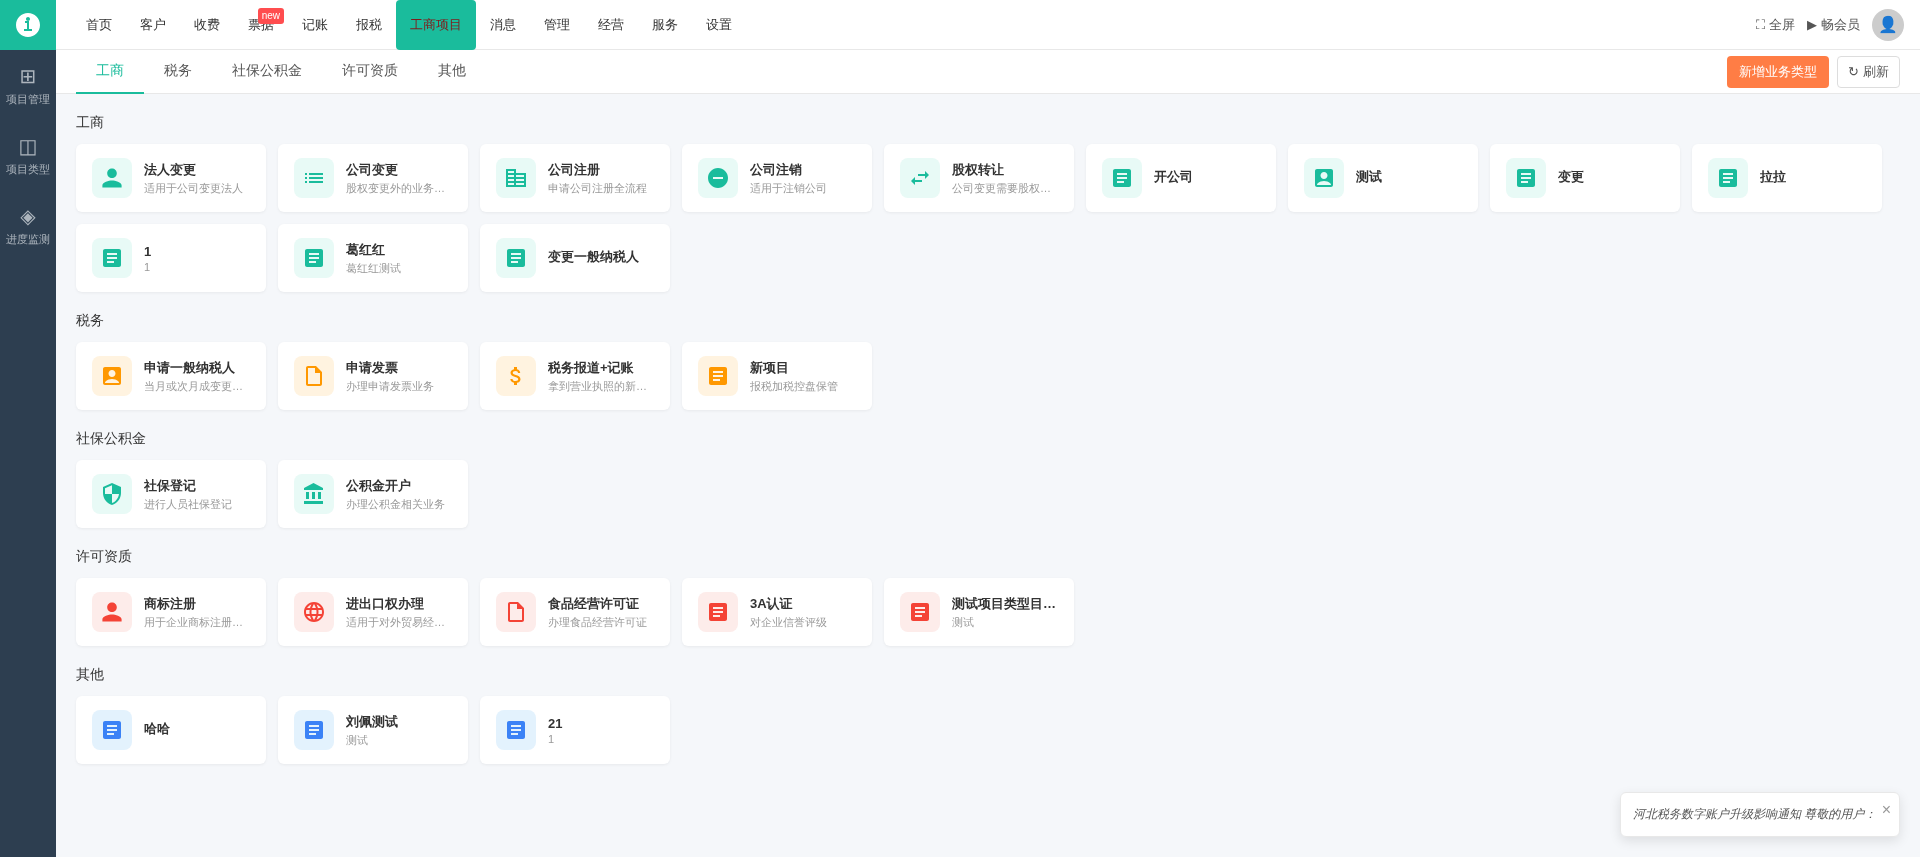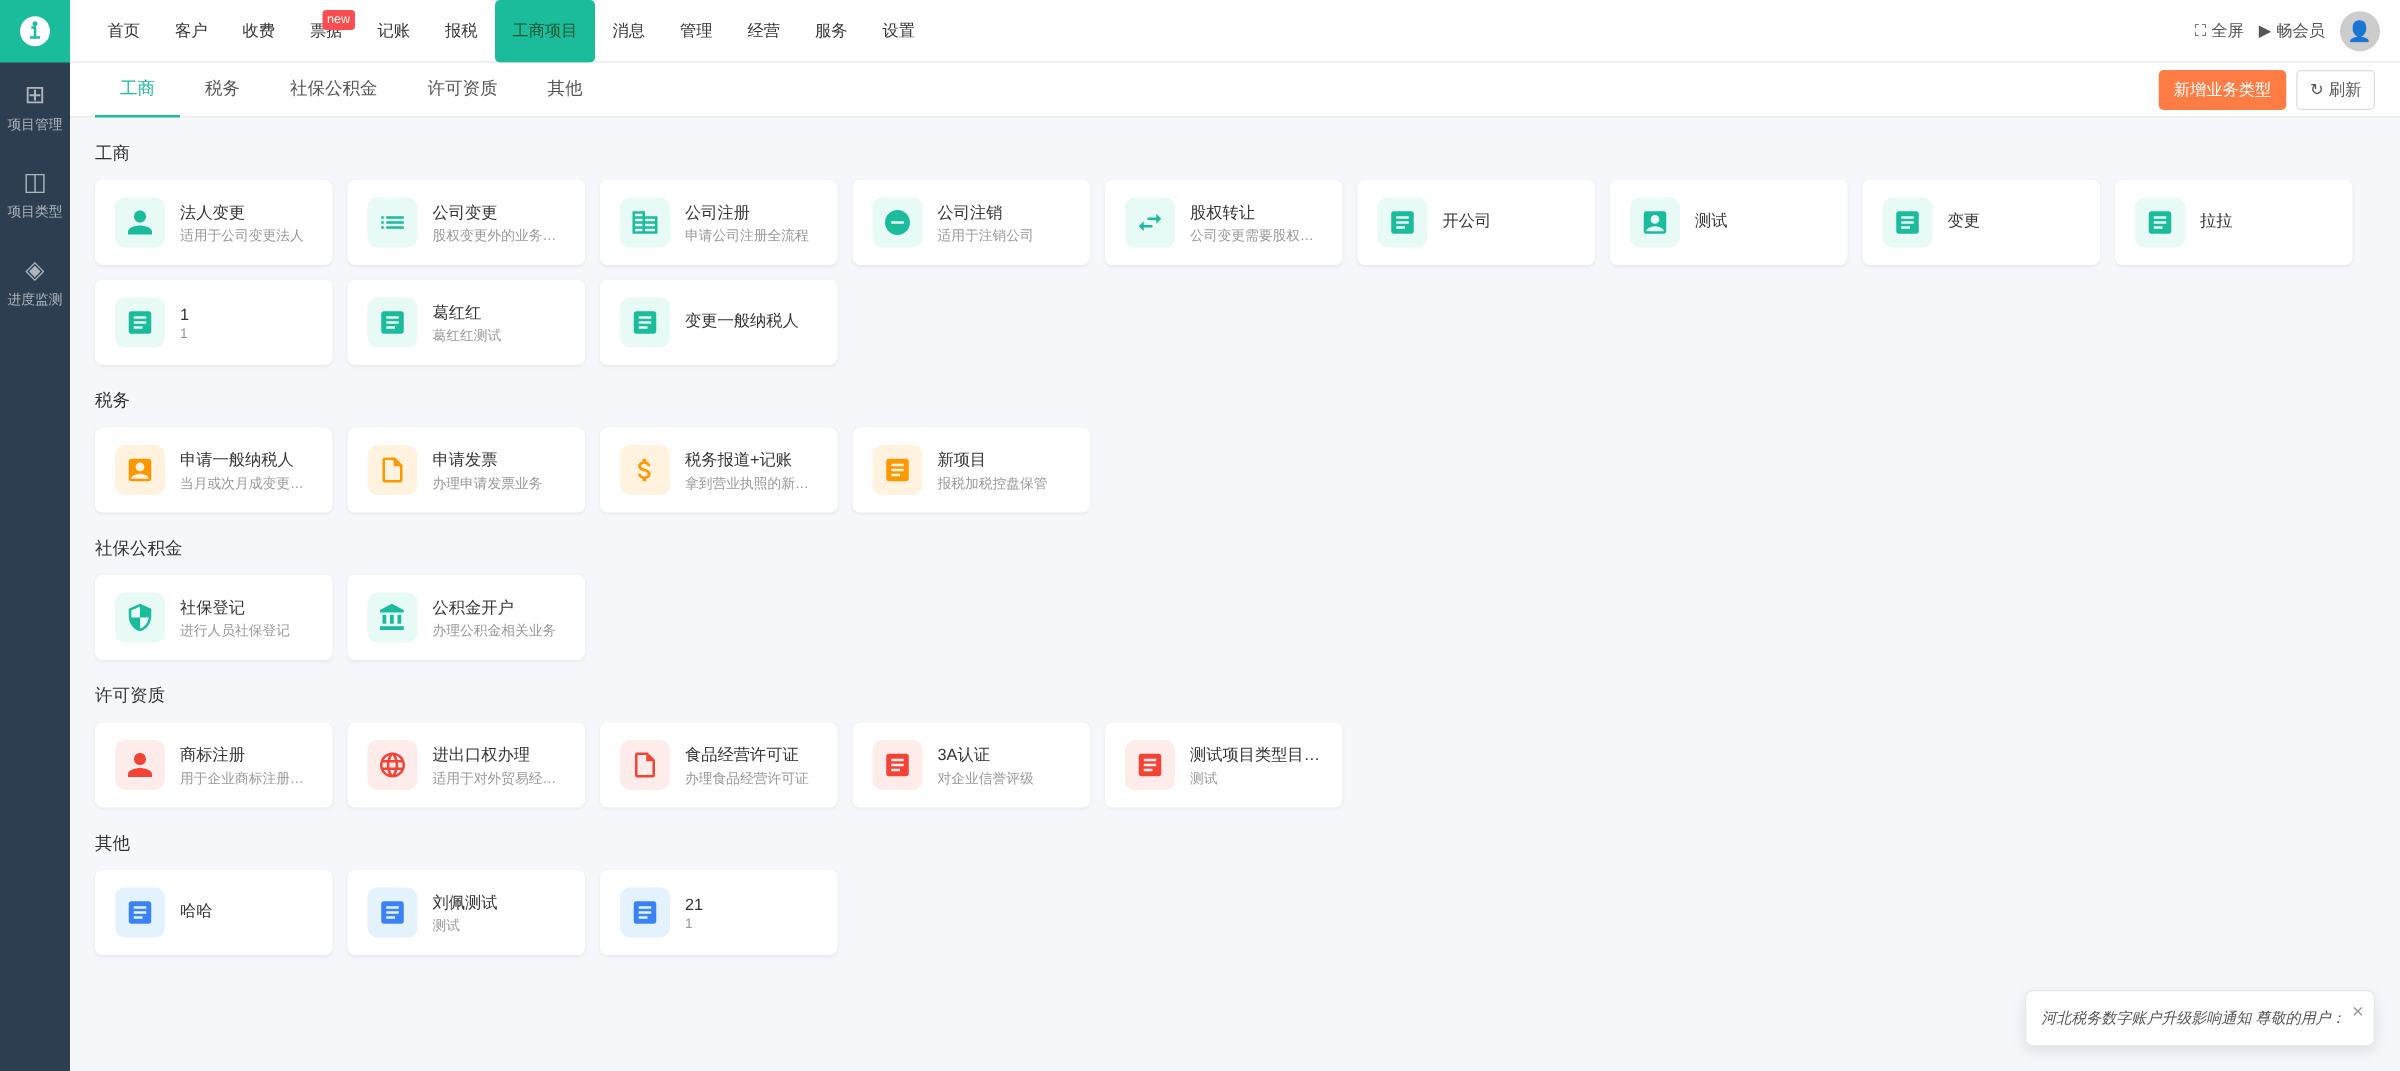"工商项目" .topnav-item.active { color: #14532d -> #7f1d1d }
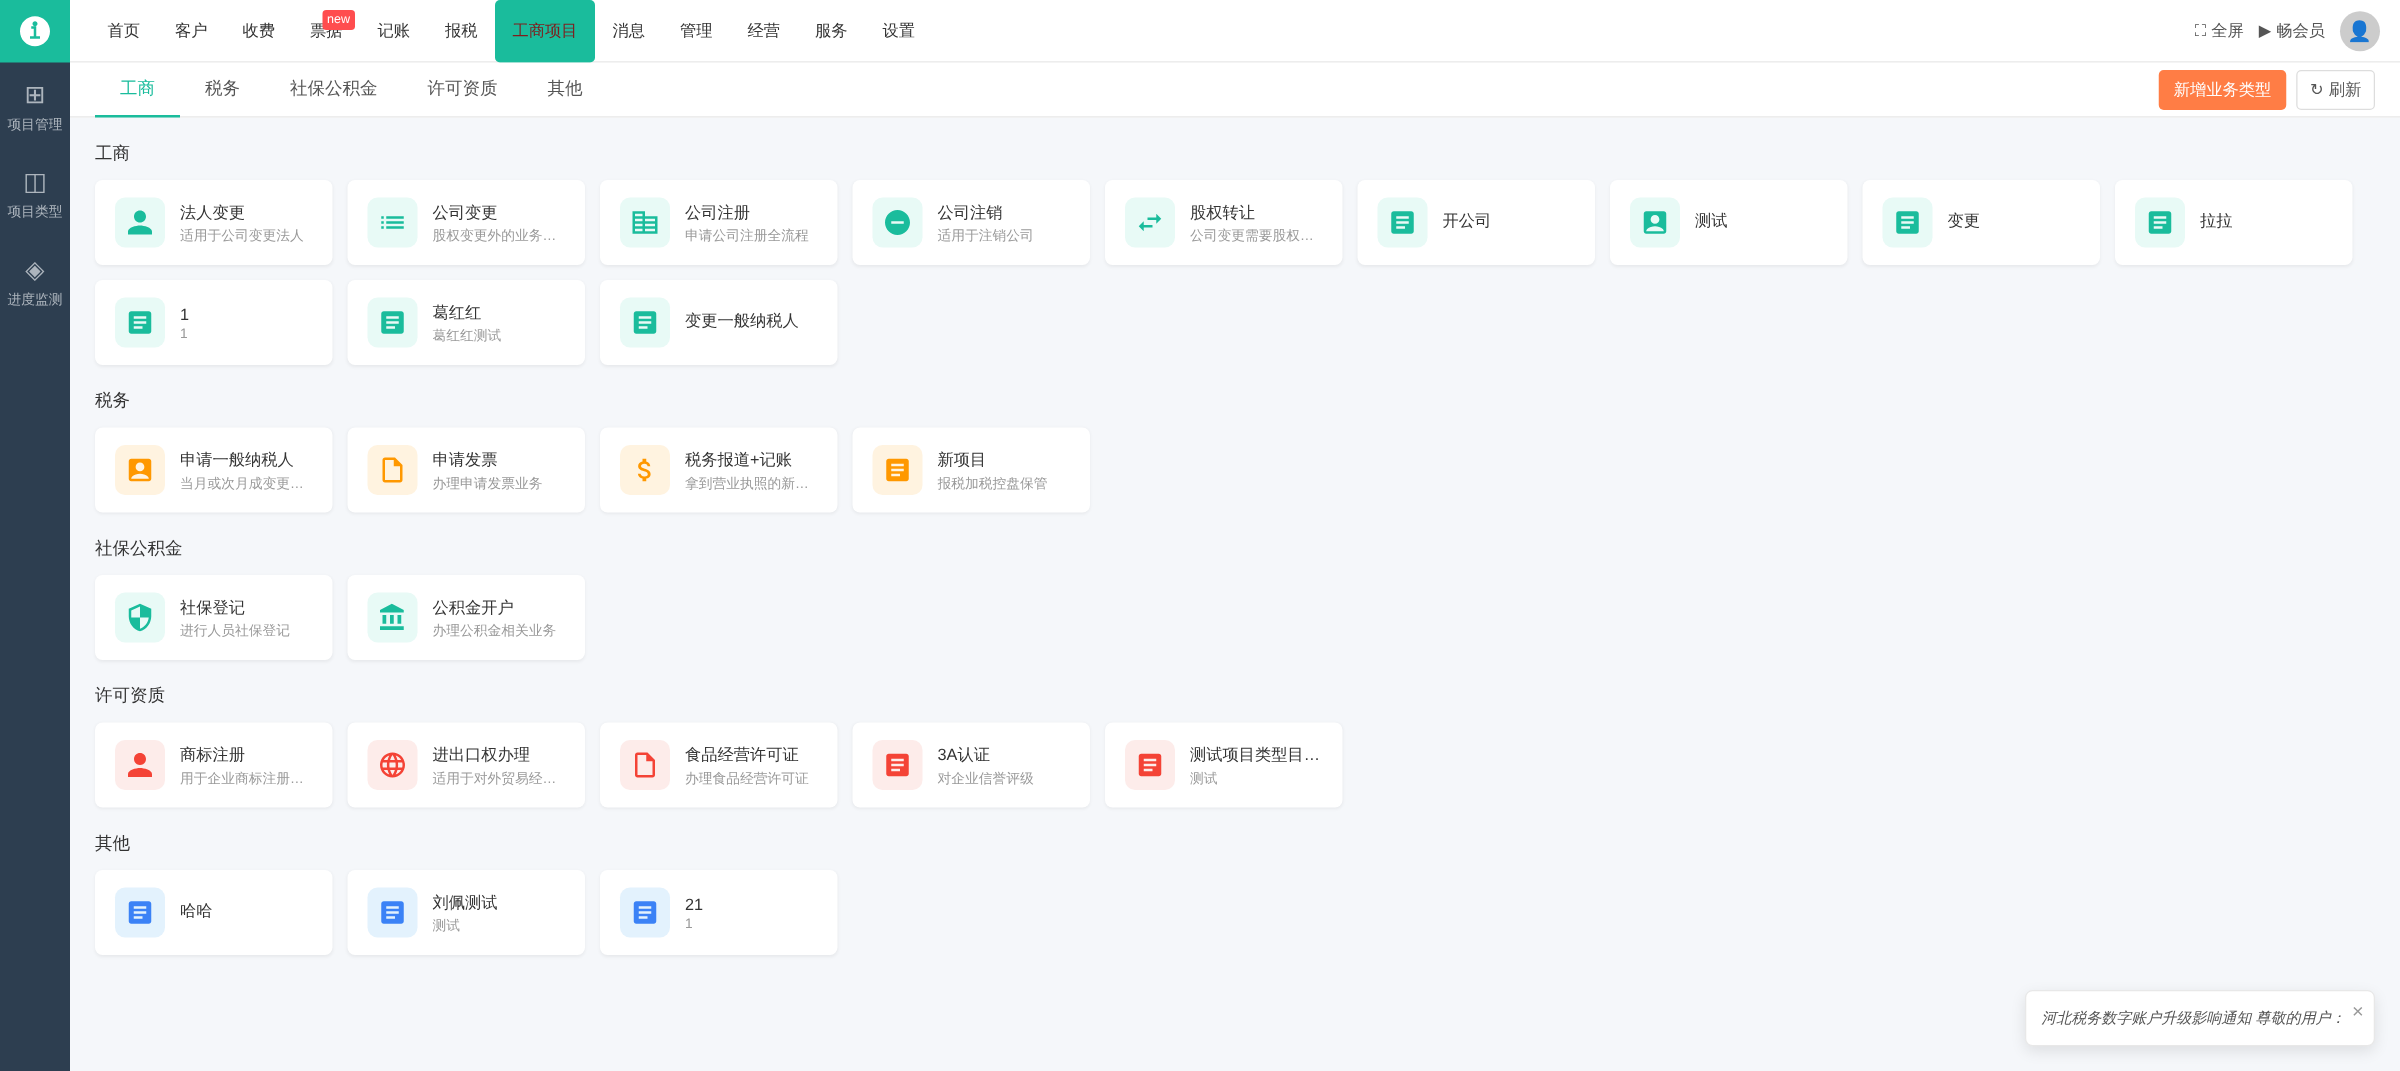"法人变更" .card-name { font-weight: 400 -> 700 }
